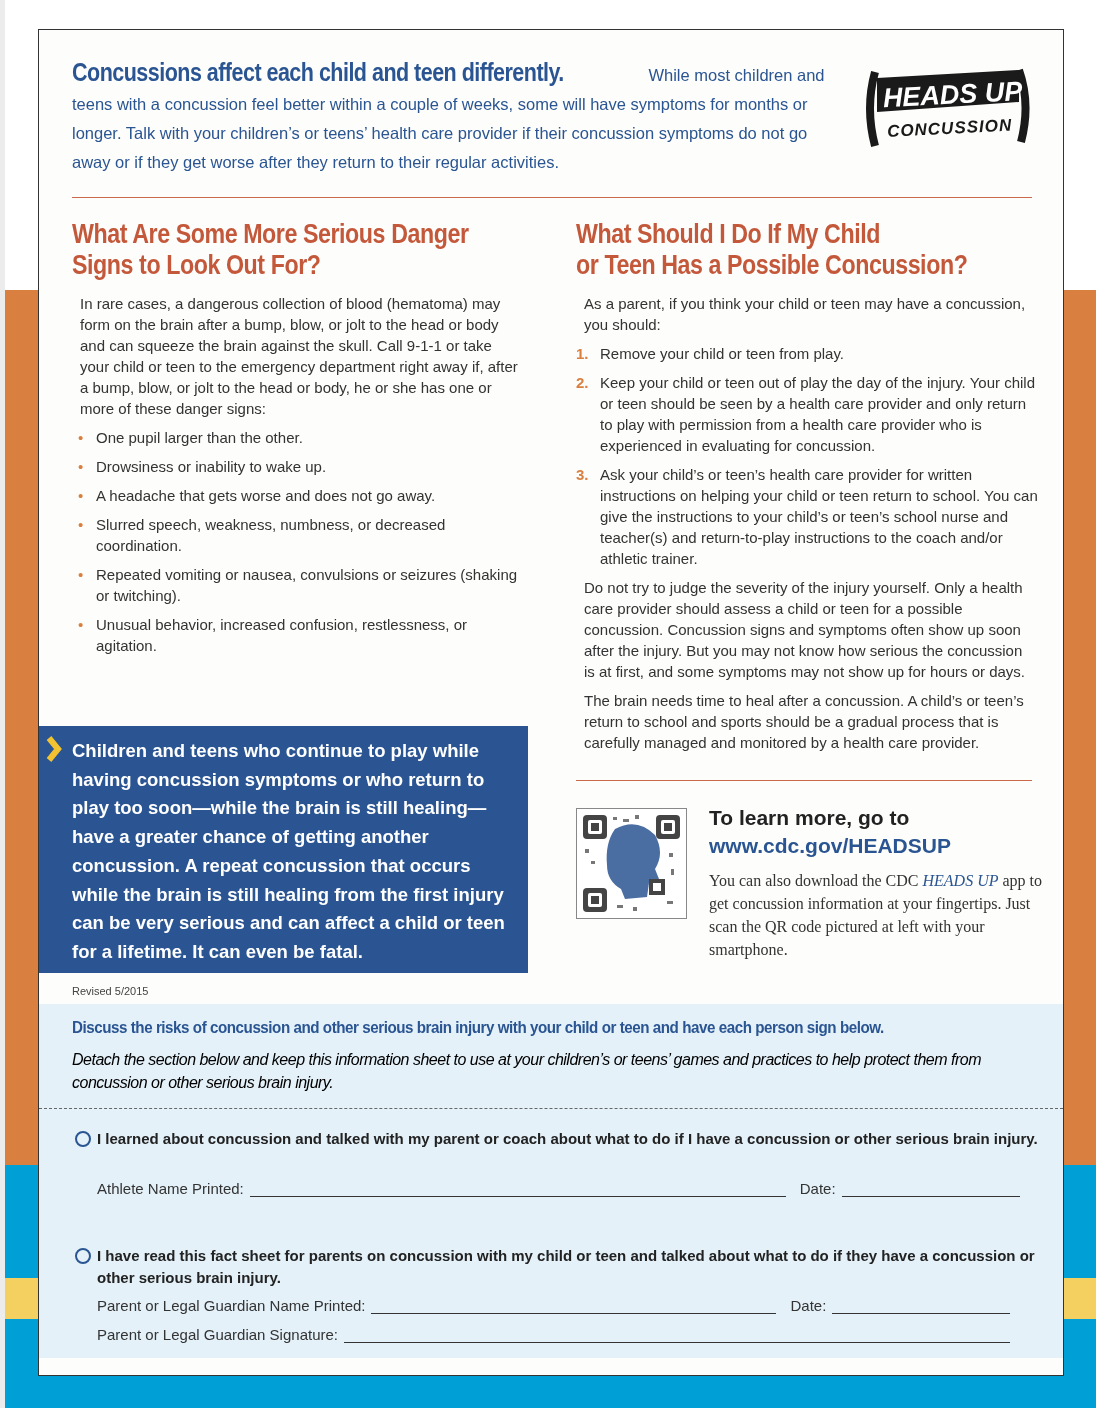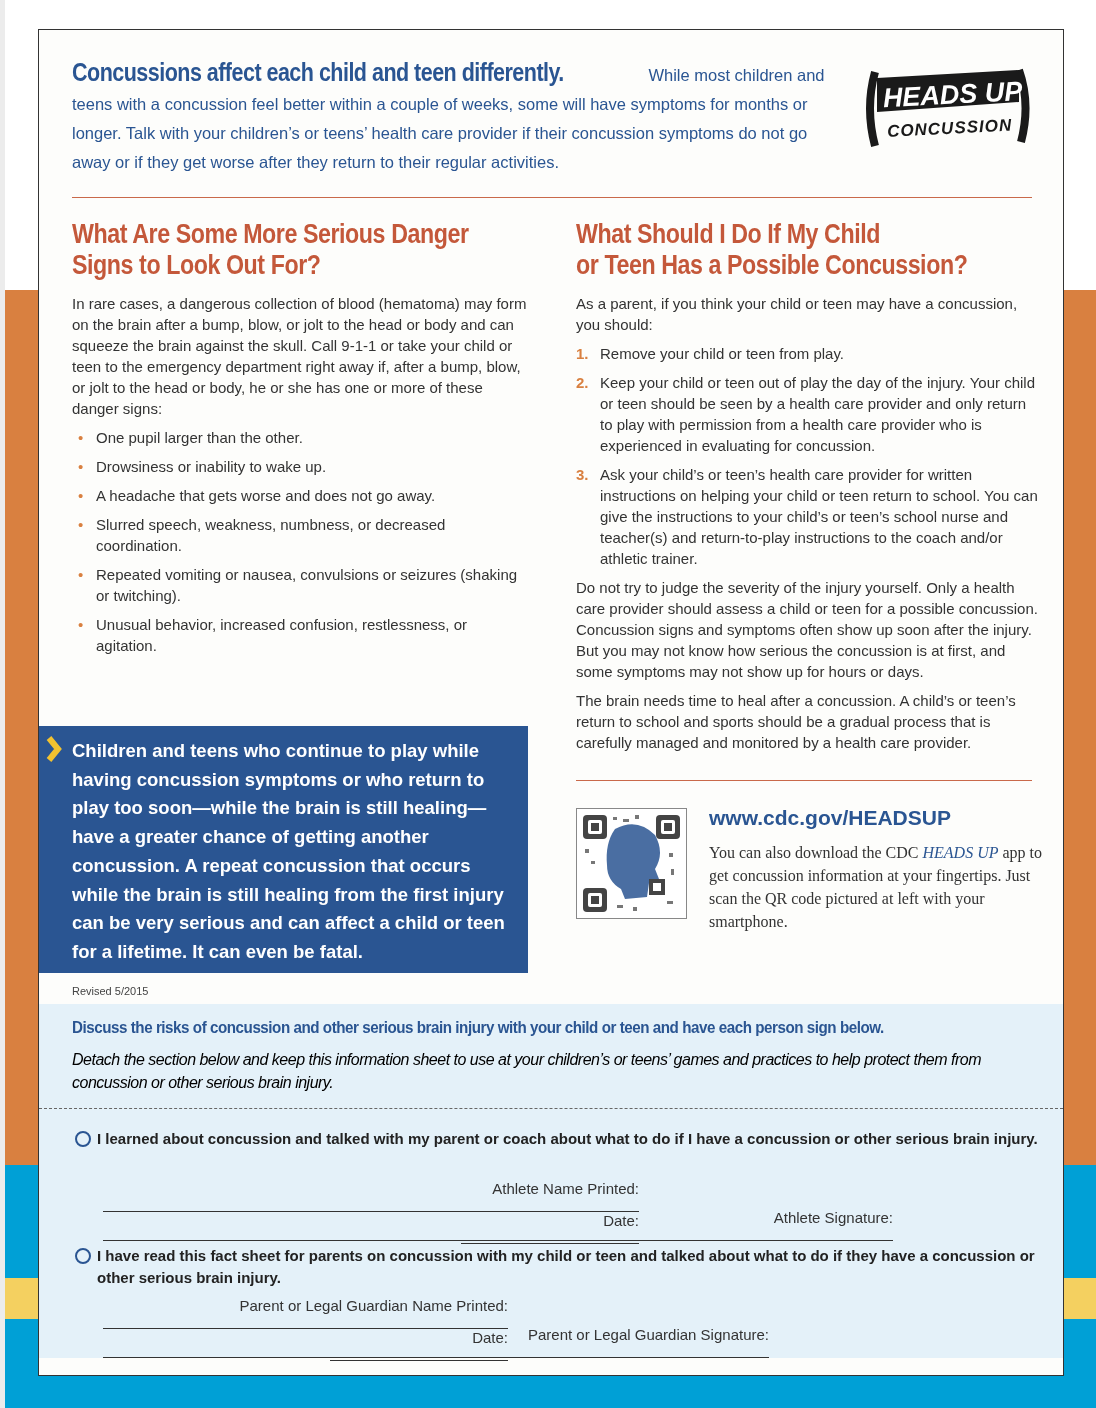"In rare cases, a dangerous" .col p { margin: 0 -> 8px }
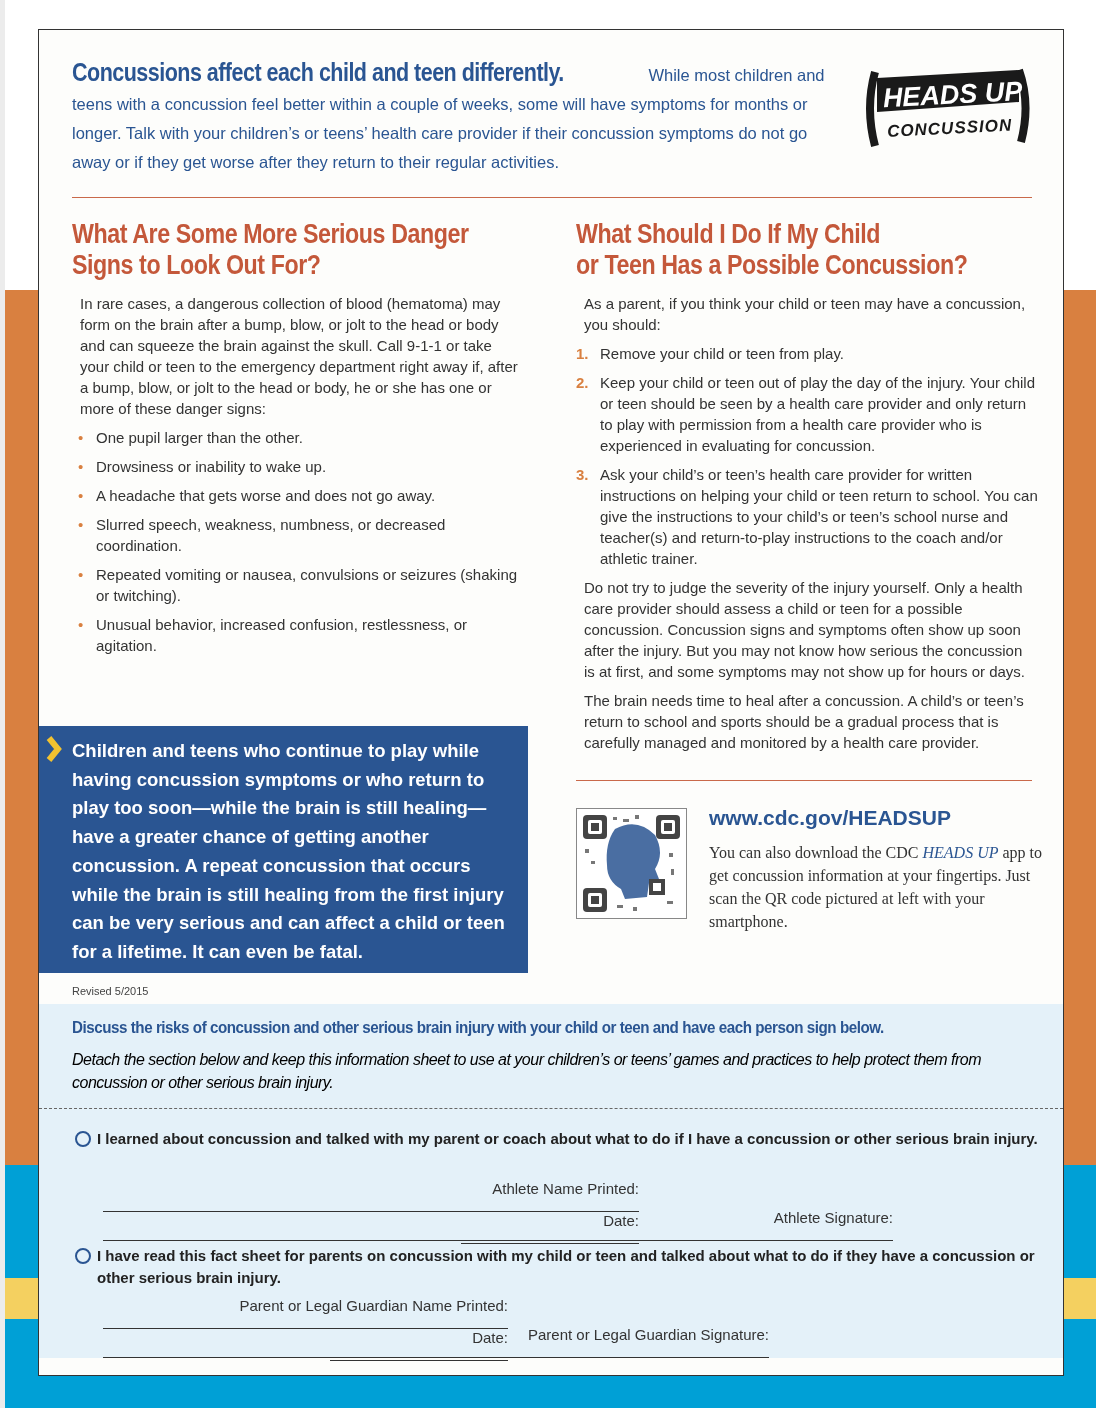"To learn more, go to" div.learn-head { html: none -> <div>To learn more, go to</div> }
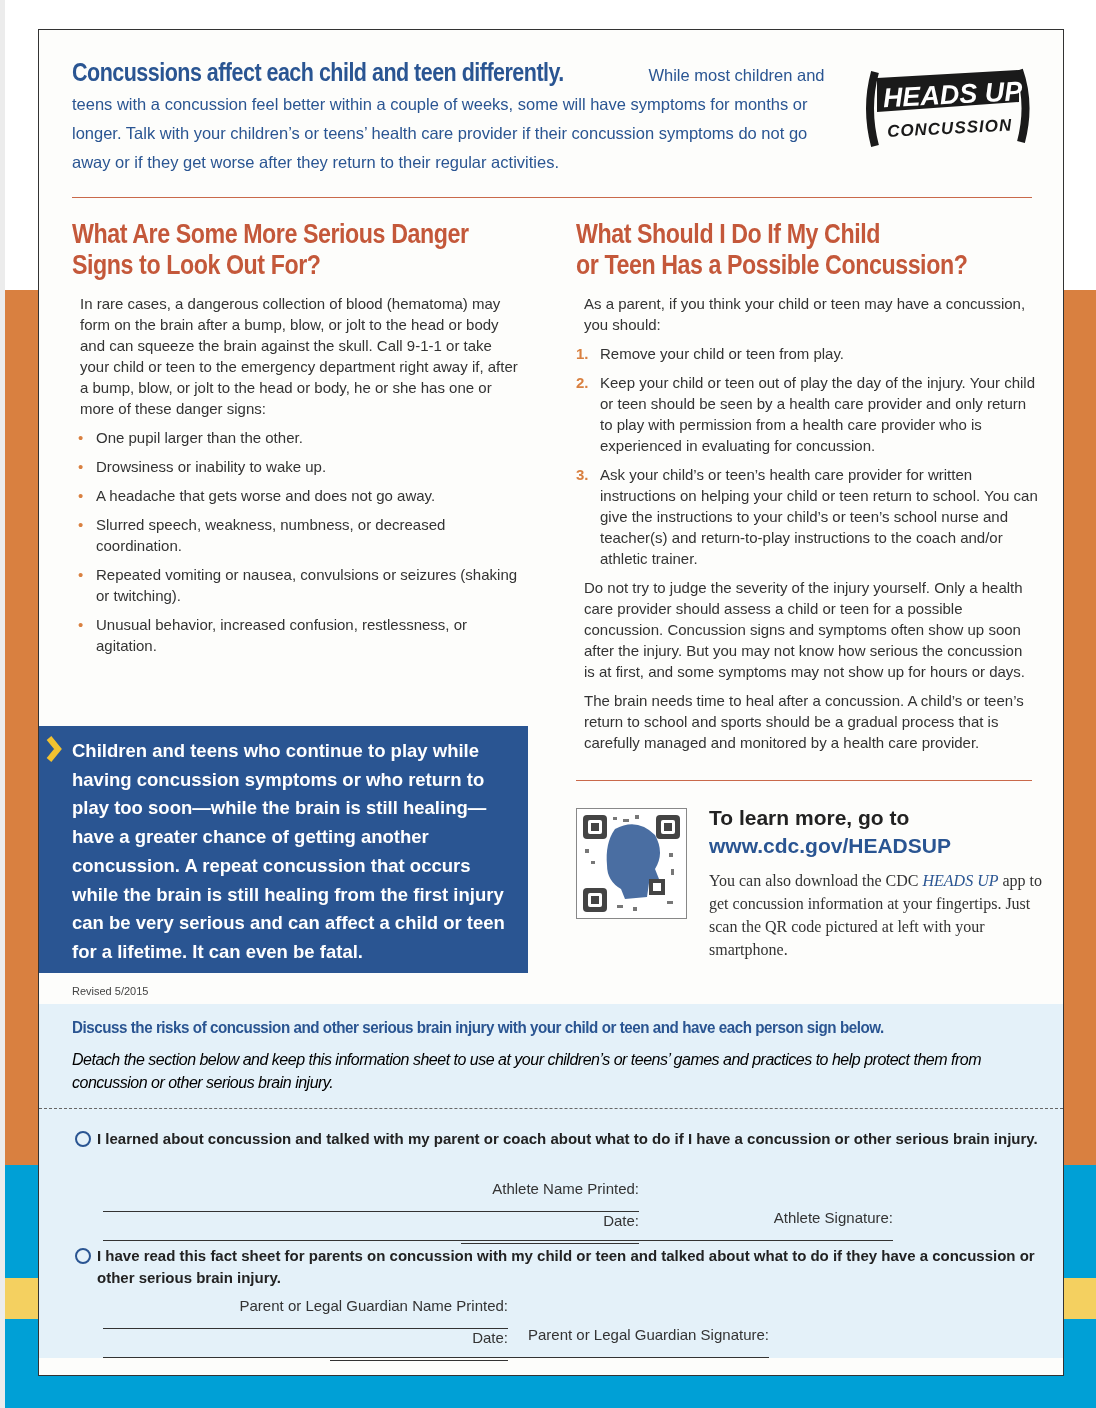"Athlete Name Printed:" .field { flex-direction: column -> none }
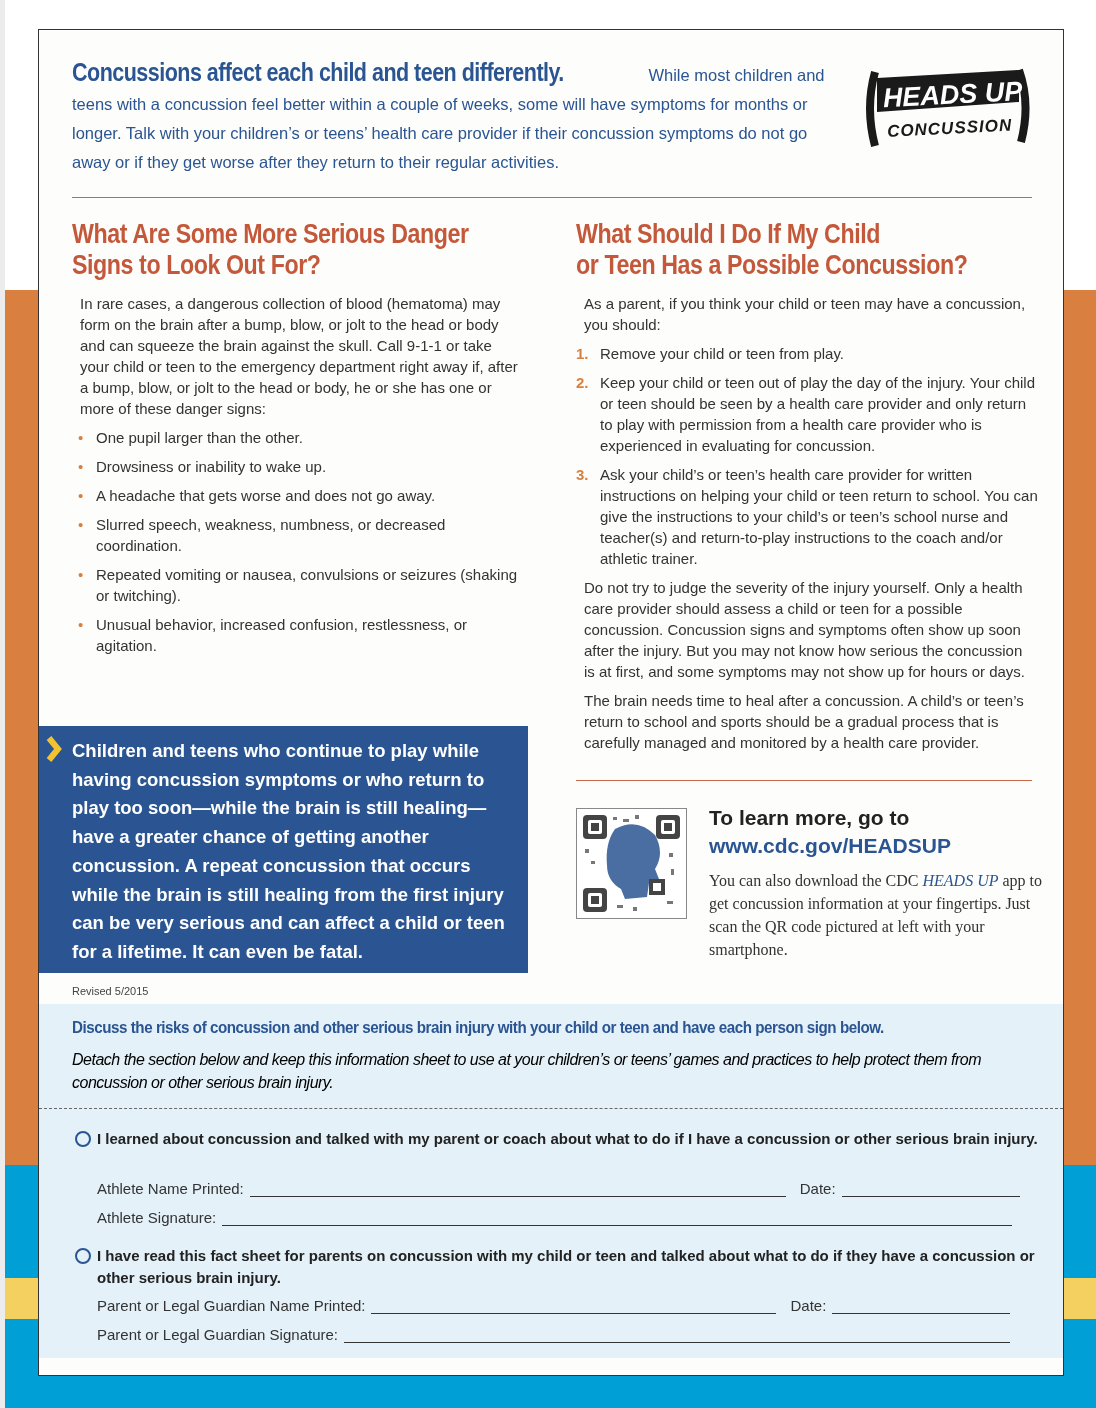"Athlete Signature:" div.field { html: <div> <span>Athlete Signature:</span> <span></span> </div> -> none }
